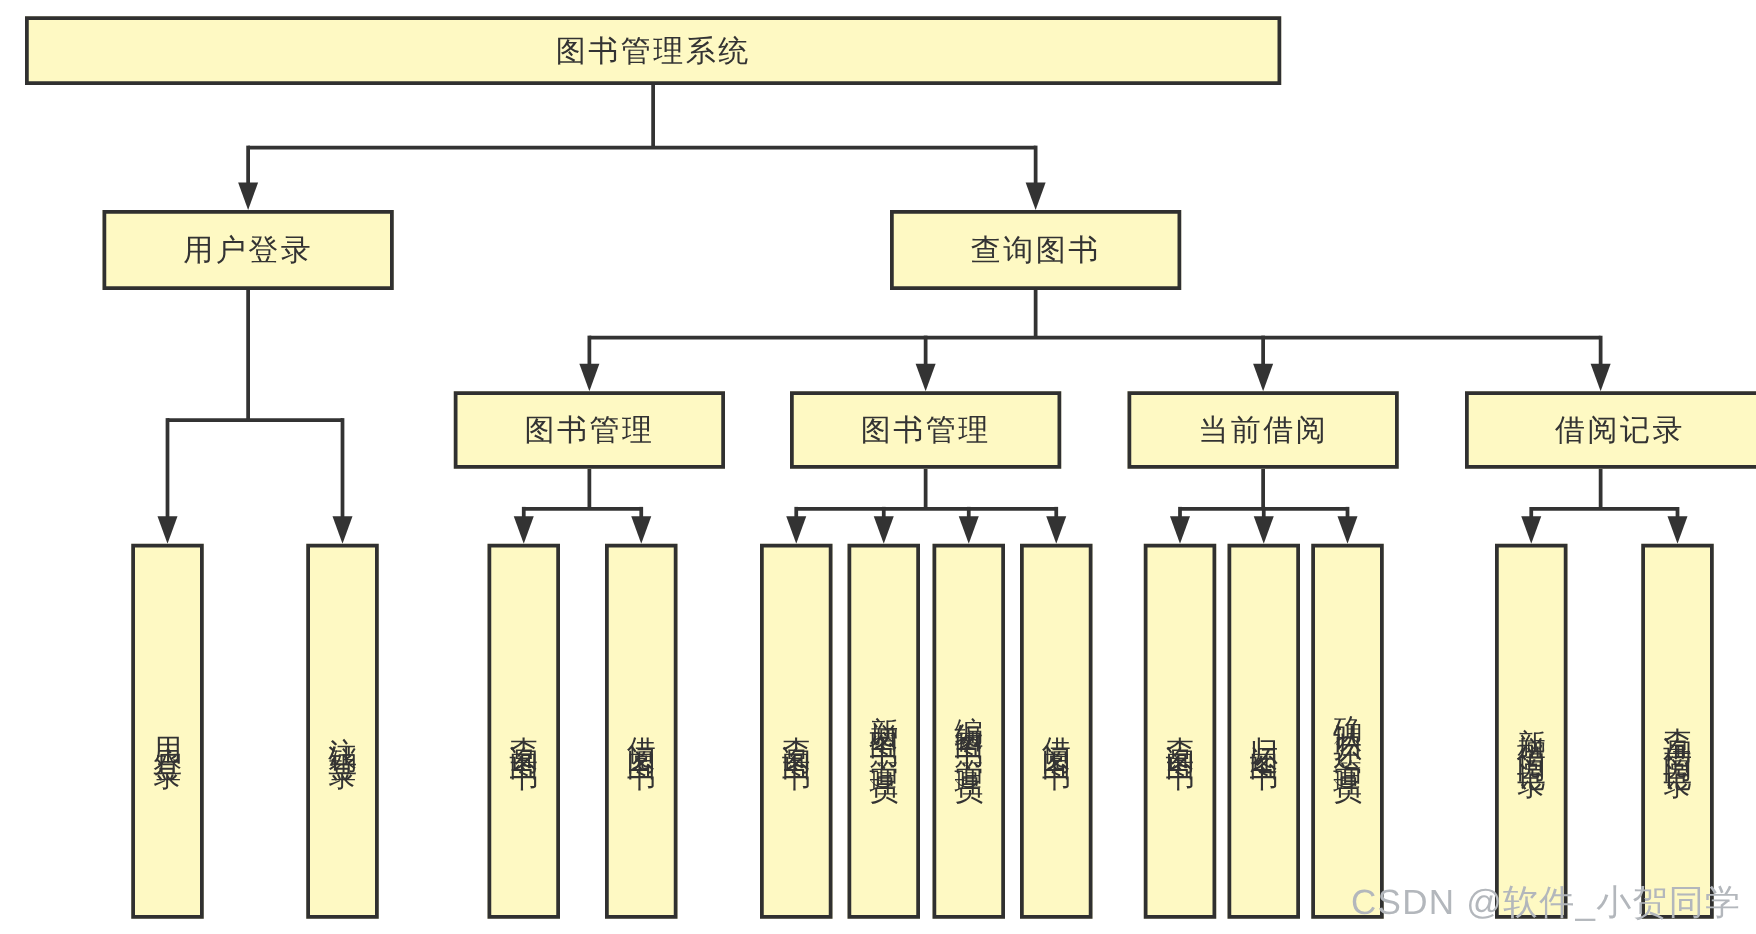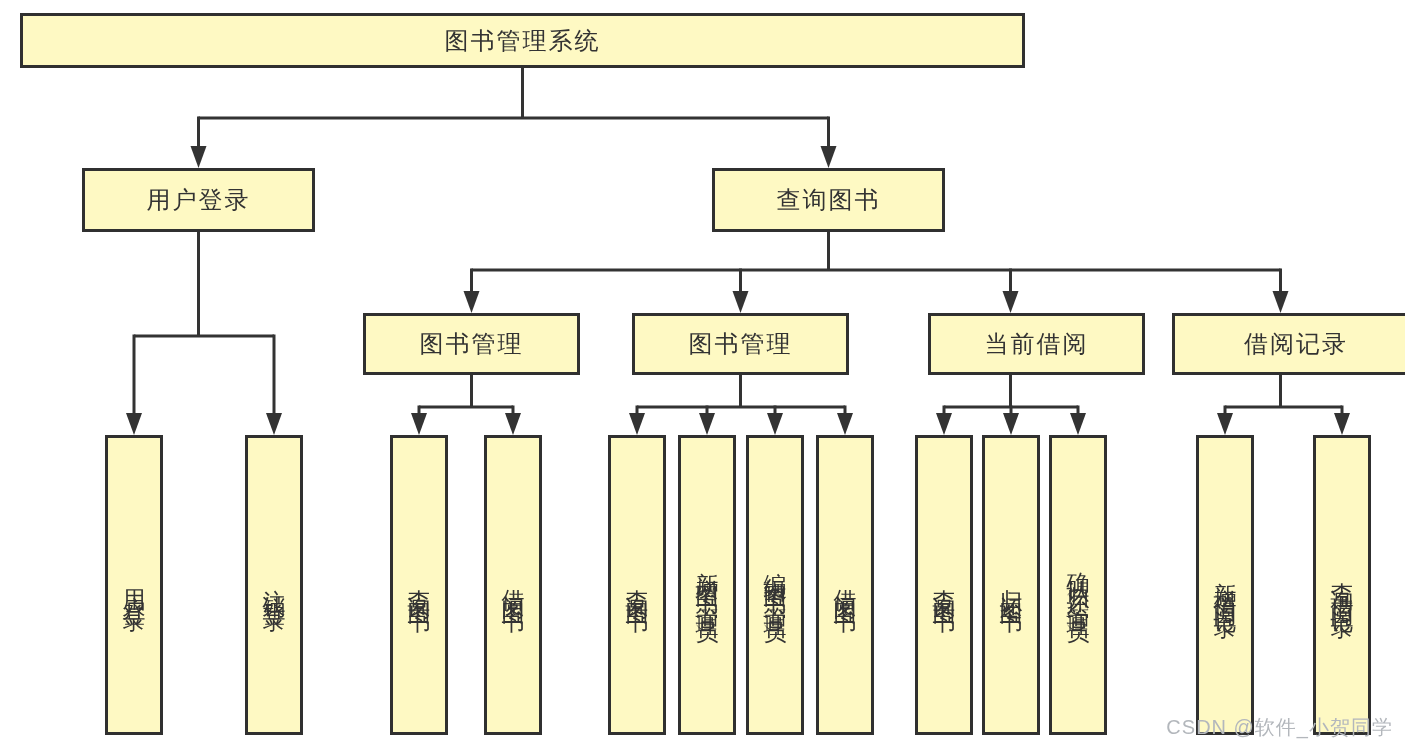"当前借阅" div.node { left: 928px -> 902px }
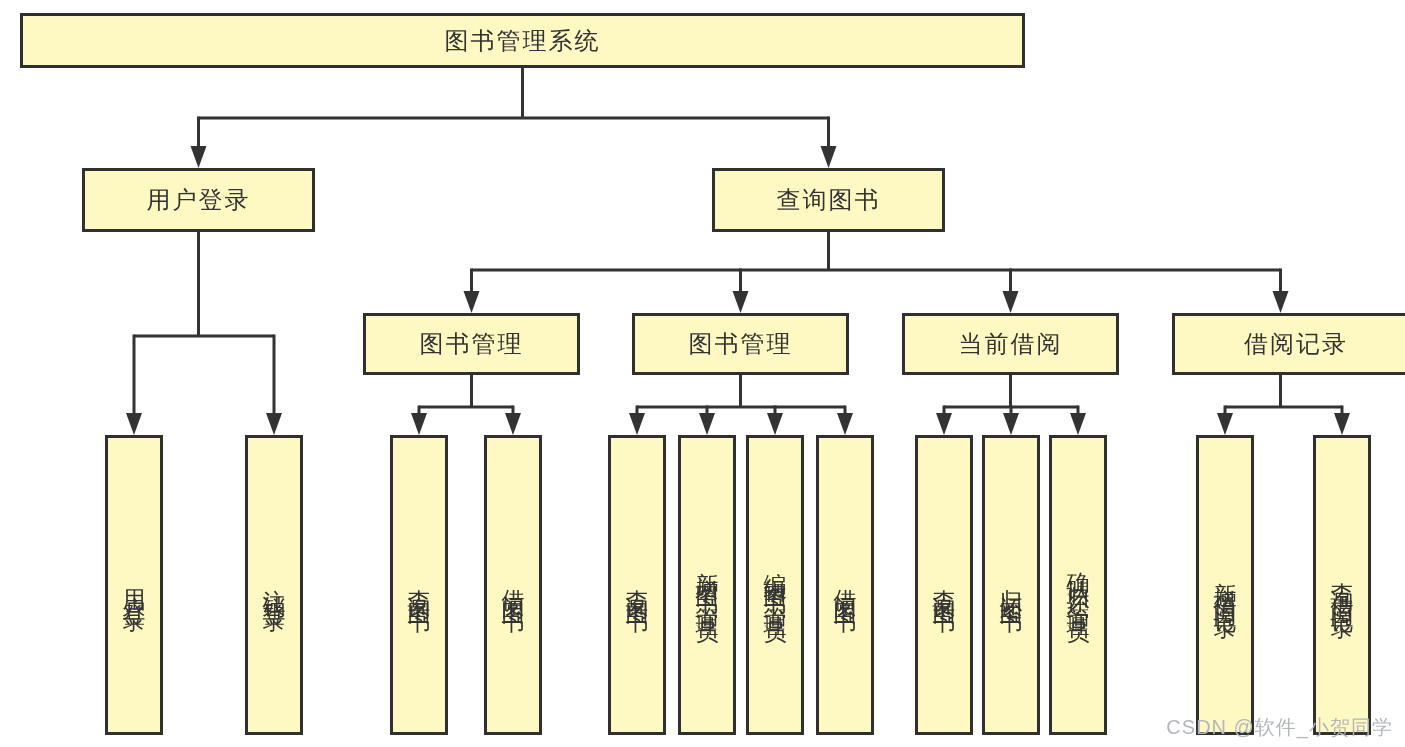"CSDN @软件_小贺同学" #watermark { font-size: 20px -> 28px }
